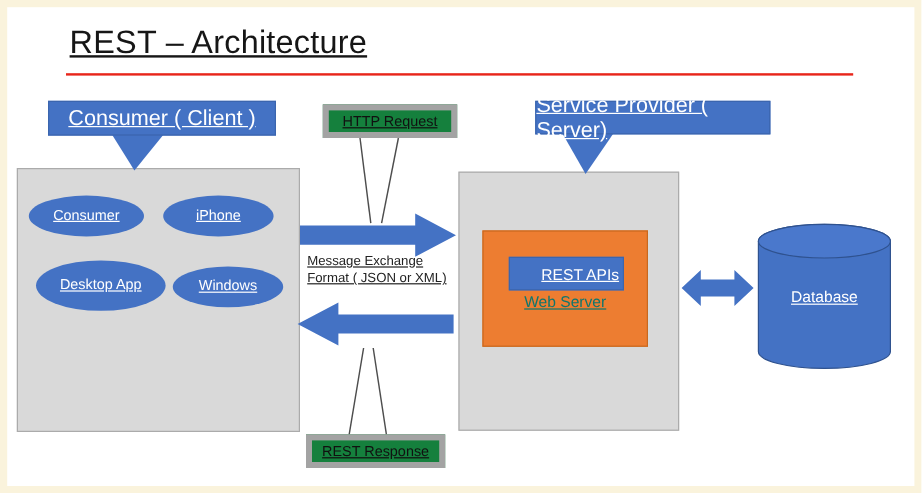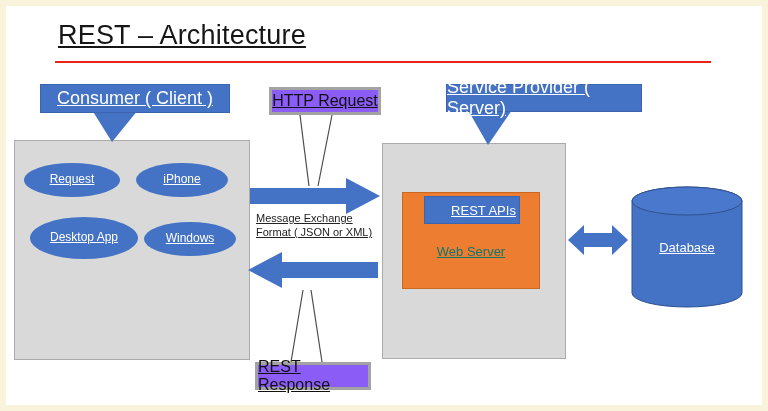"HTTP Request" .white-tag { background: #8b5cf6 -> #15803d; border: 3px solid #a3a3a3 -> 5px solid #a3a3a3; font-size: 16px -> 12px }
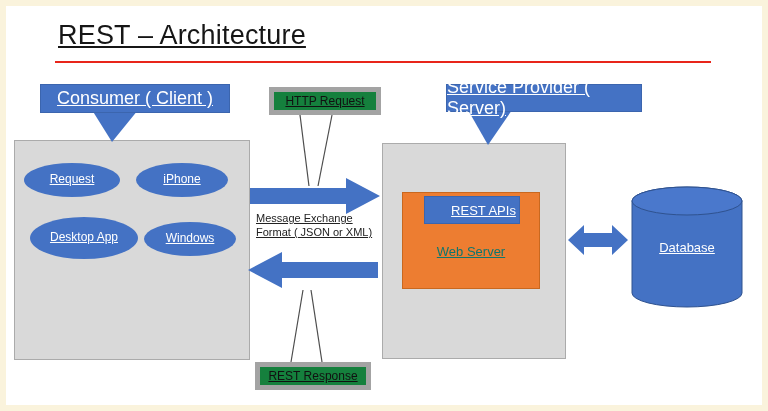"Request" div.abs { text: Request -> Consumer }
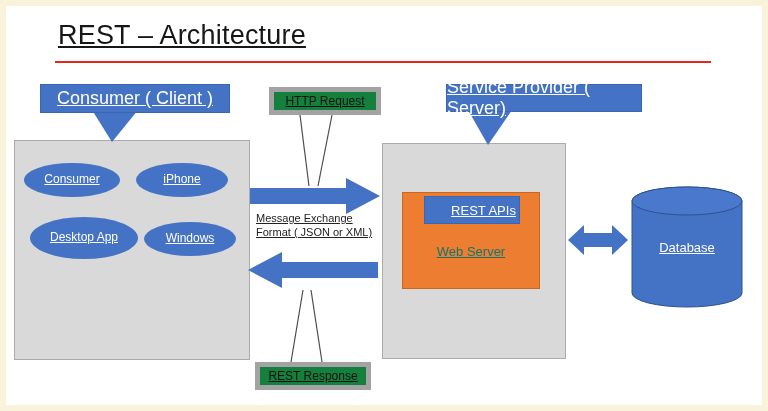"REST APIs" .restapis-box { top: 196px -> 214px }
